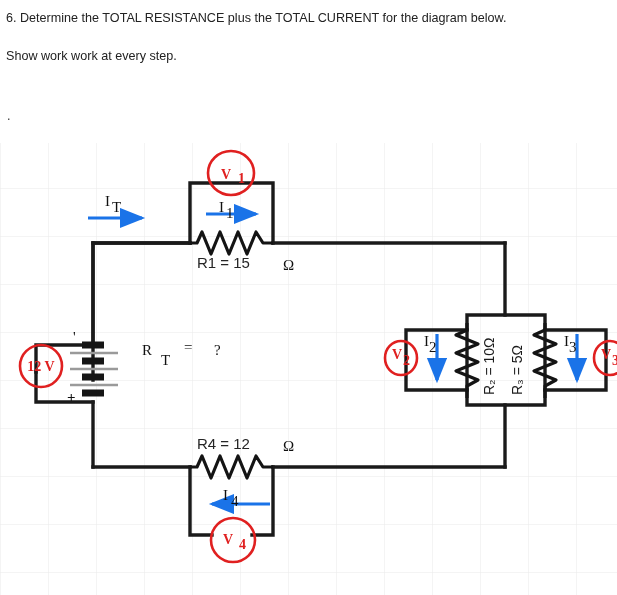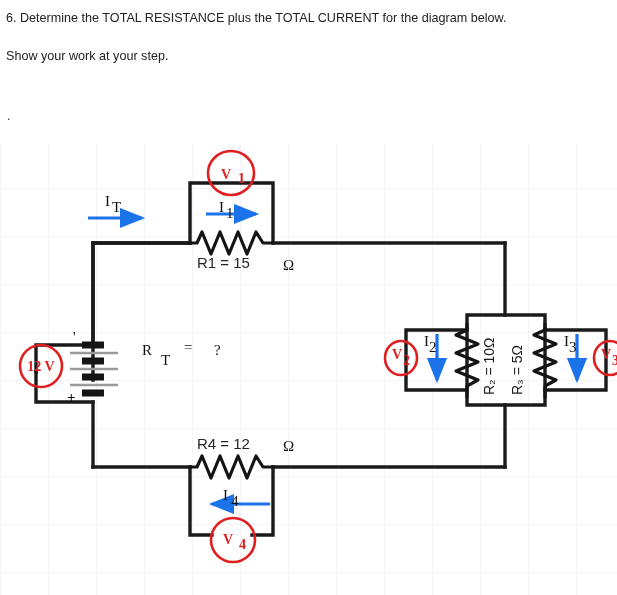"Show your work at your" div.q-line { text: your work at your -> work work at every }
